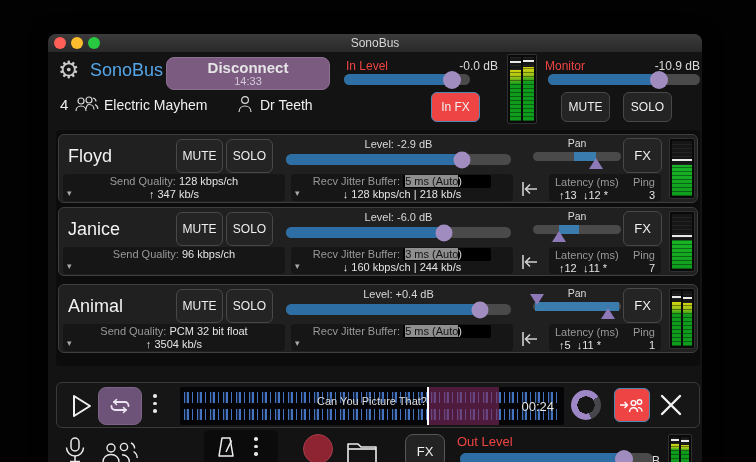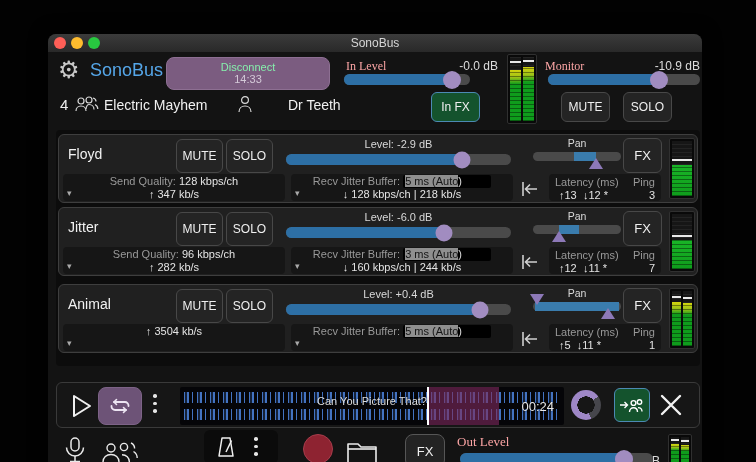"Disconnect" .disconnect .d1 { color: #86efac -> #e5e5e5; font-size: 11px -> 15px; font-weight: none -> bold }
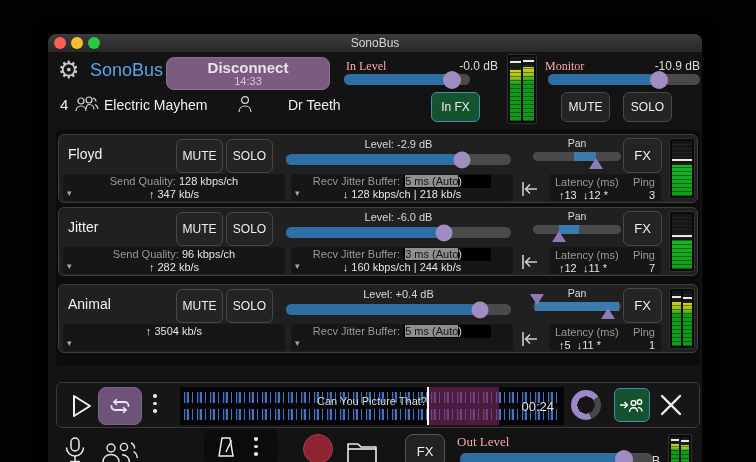"In Level" .lbl { color: #fca5a5 -> #ef4444; font-family: Liberation Serif, serif -> none }
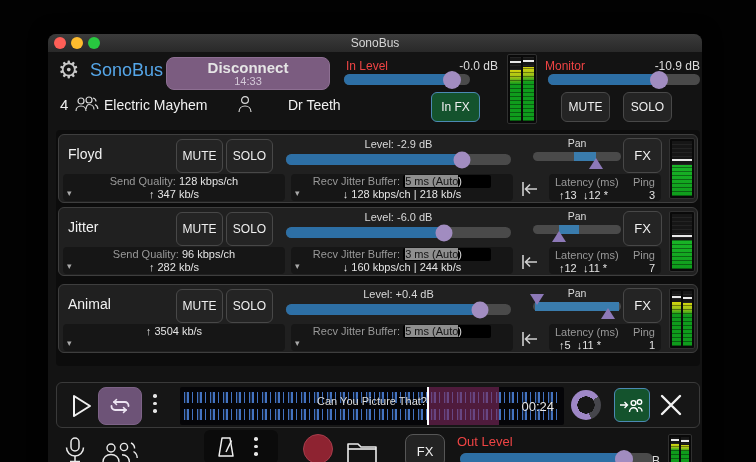"Dr Teeth" div.usr-name { margin-left: 28px -> none }
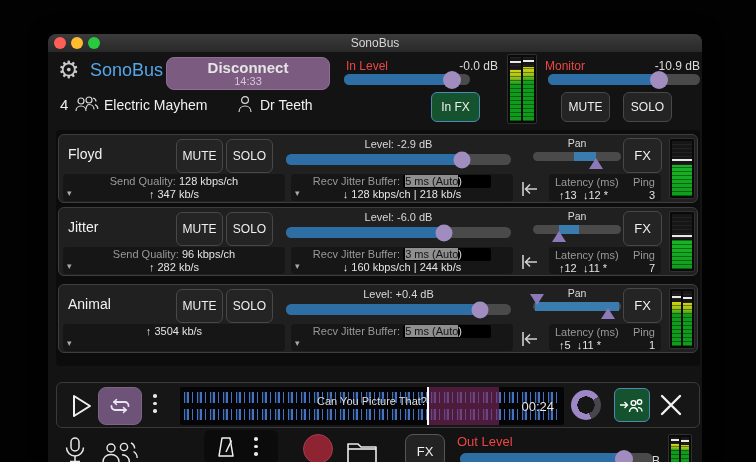"In FX" .btn.blue { background: #14532d -> #ef4444 }
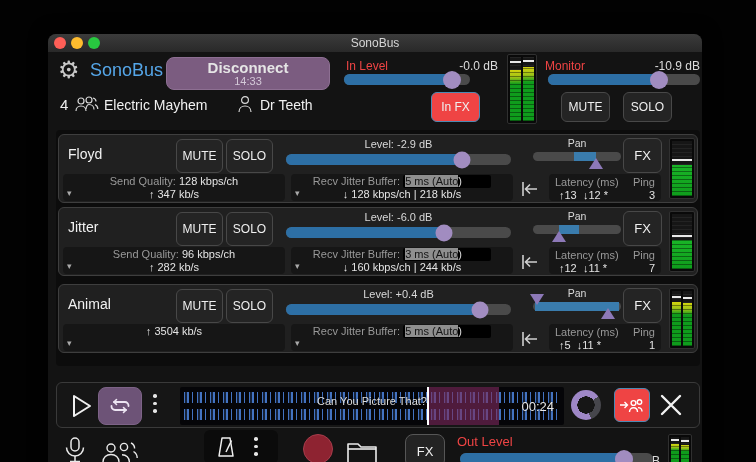"Floyd" .peer .pname { font-size: 14px -> 18px }
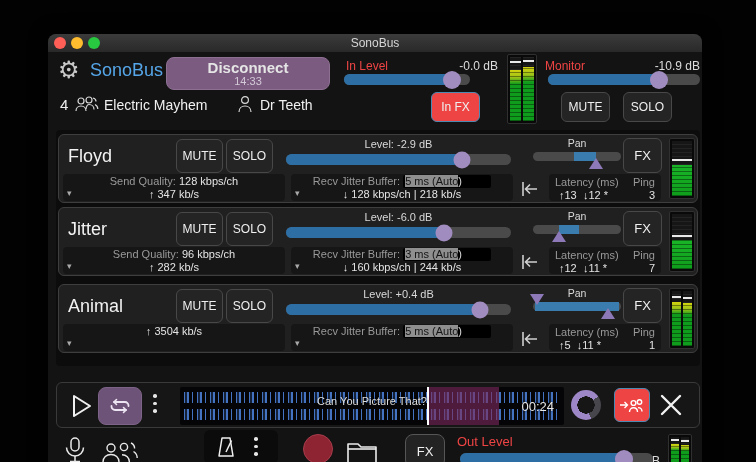"Jitter" div.pname { text: Jitter -> Janice }
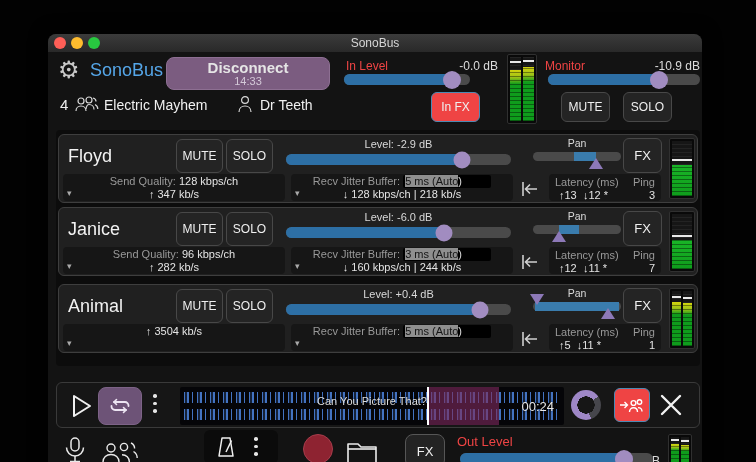"↑ 282 kb/s" div { html: <div>↑ 282 kb/s</div> -> none }
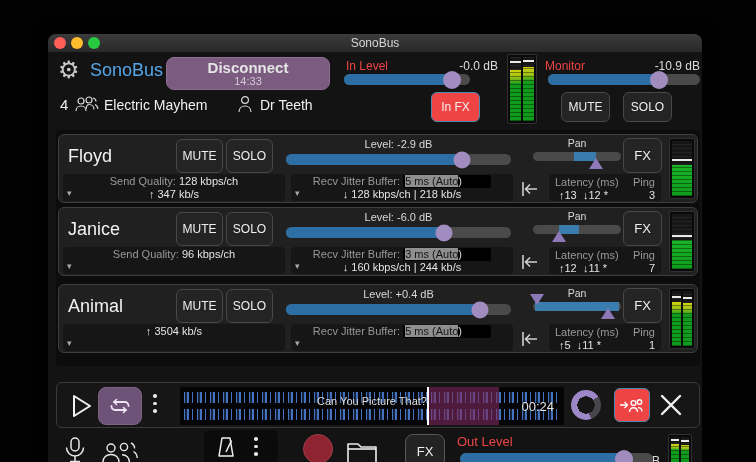"Send Quality: PCM 32 bit" div { html: none -> <div><span>Send Quality:</span> <span>PCM 32 bit float</span></div> }
